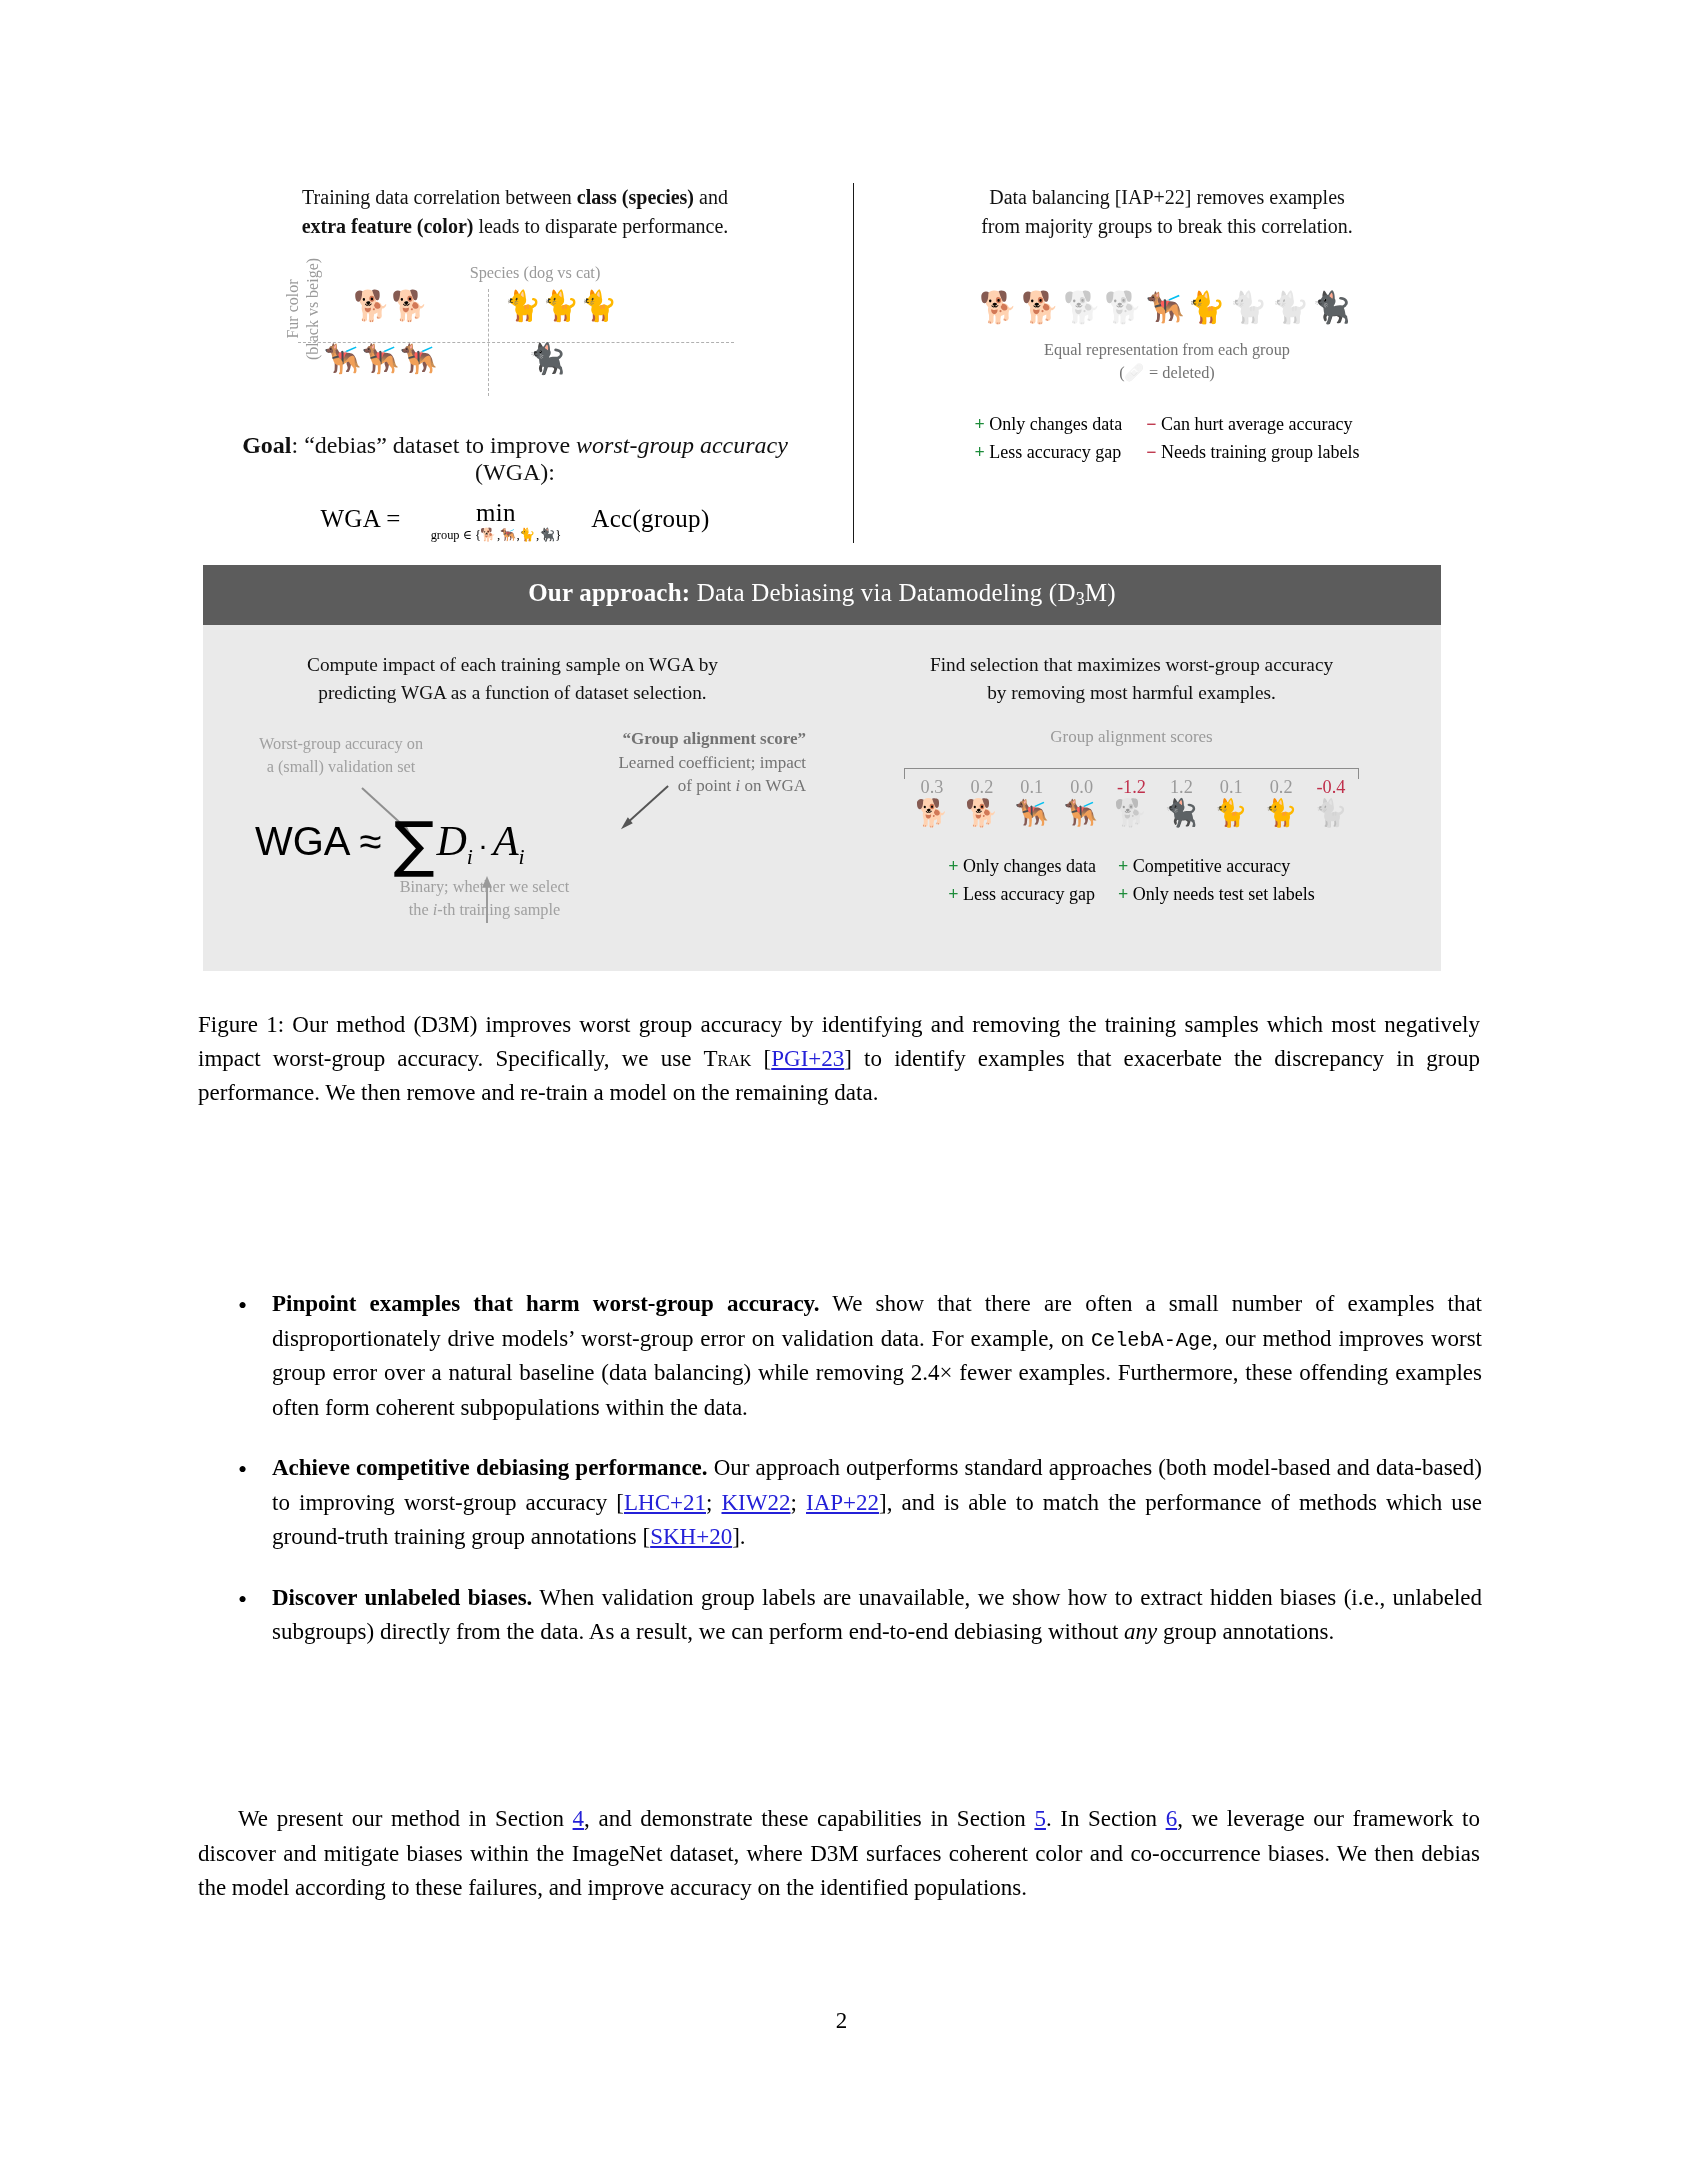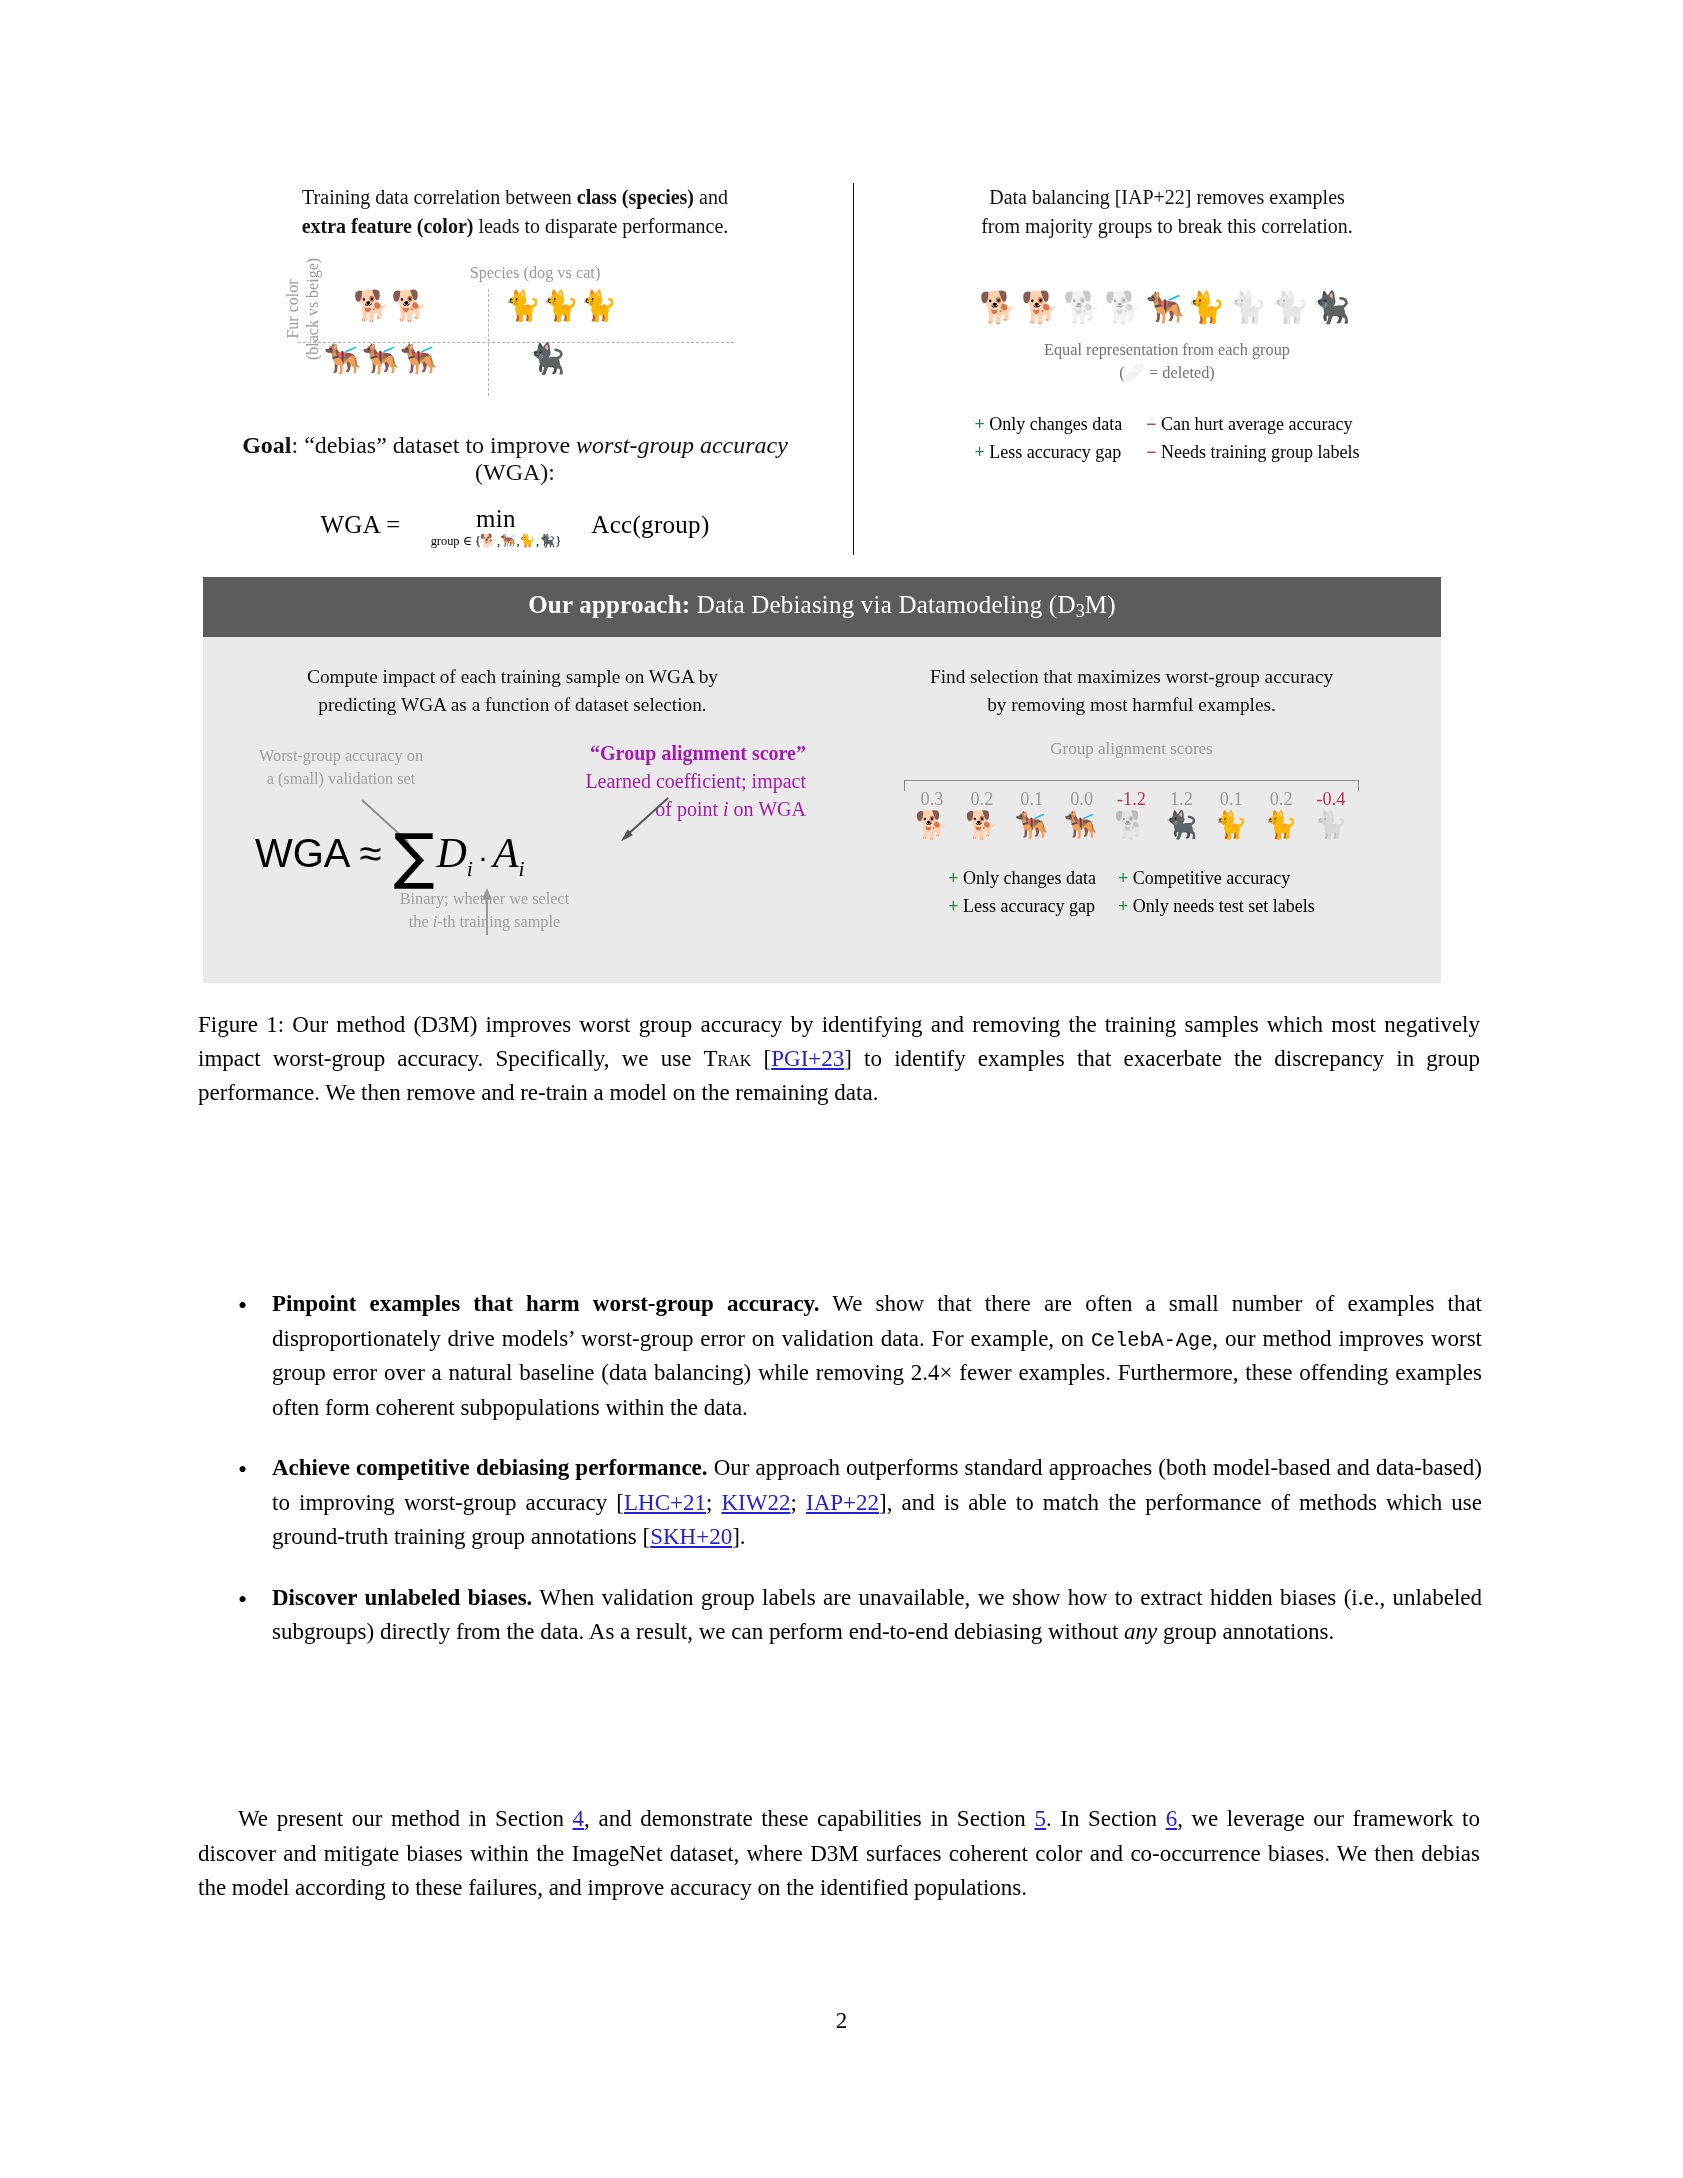"min" .eq-wga .minwrap { margin: 6px 30px -> 0 30px }
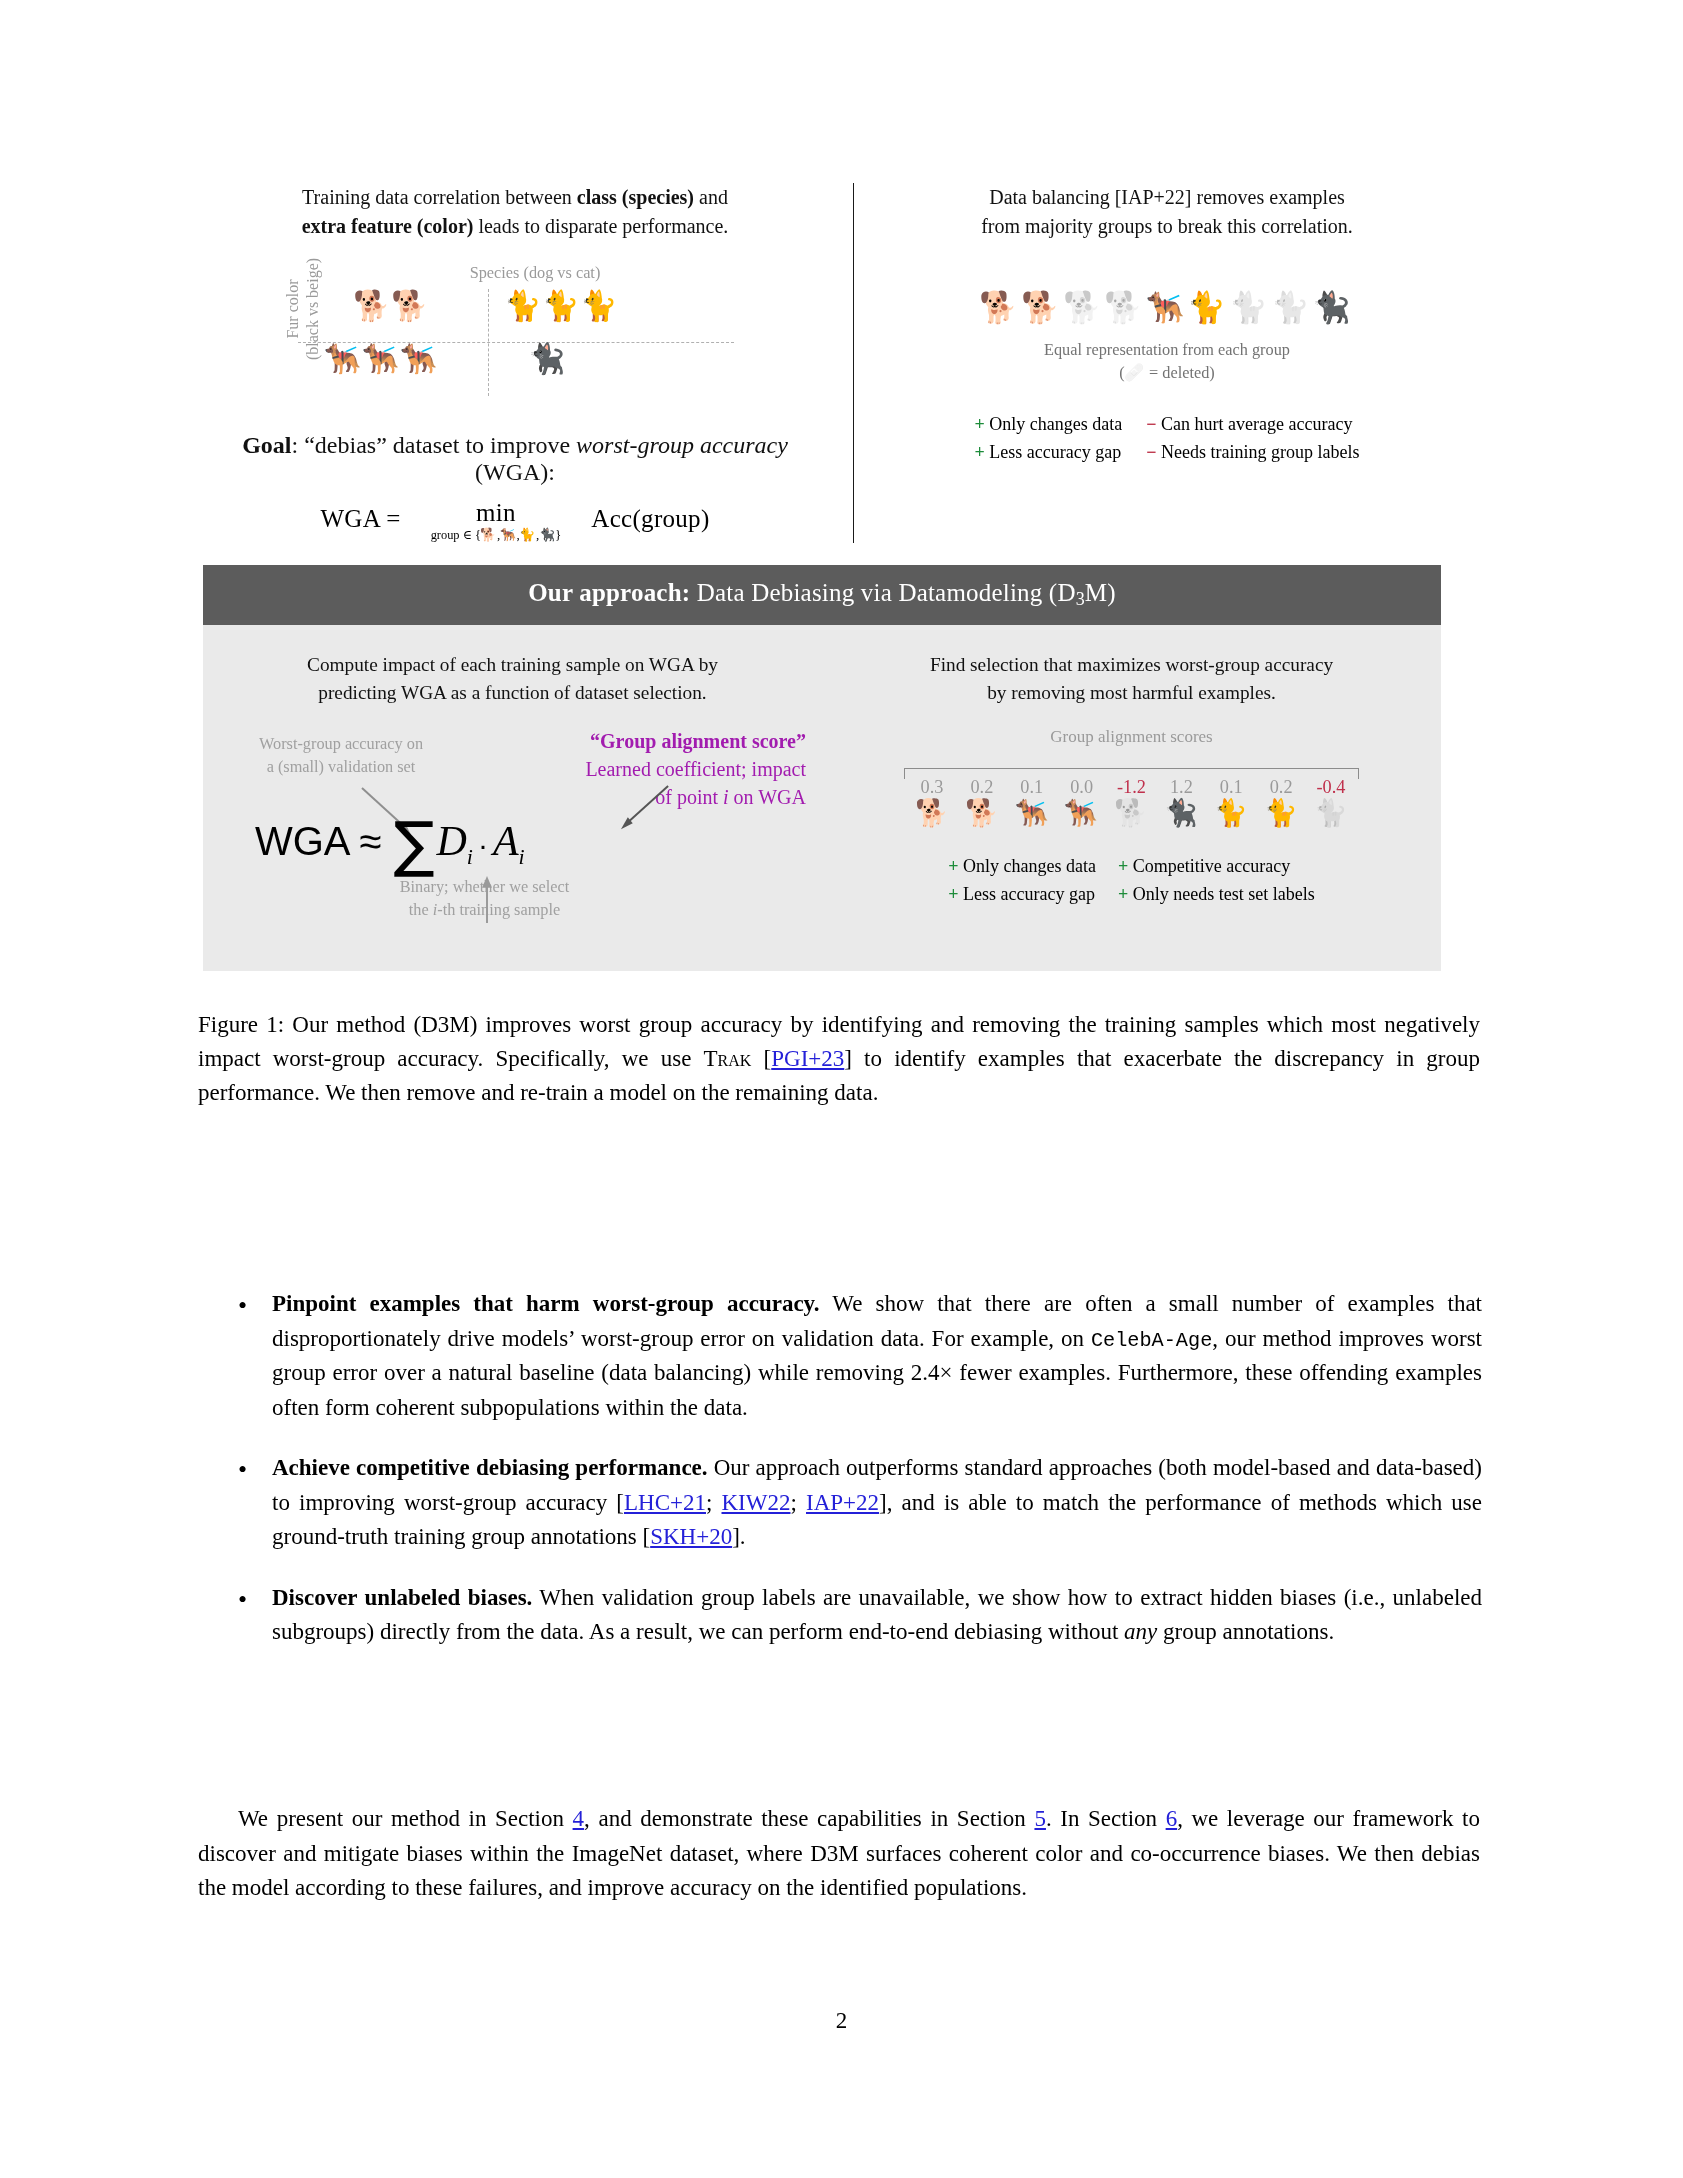"“Group alignment score”" .ann.dark { color: #a21caf -> #737373; font-size: 20px -> 17px }
